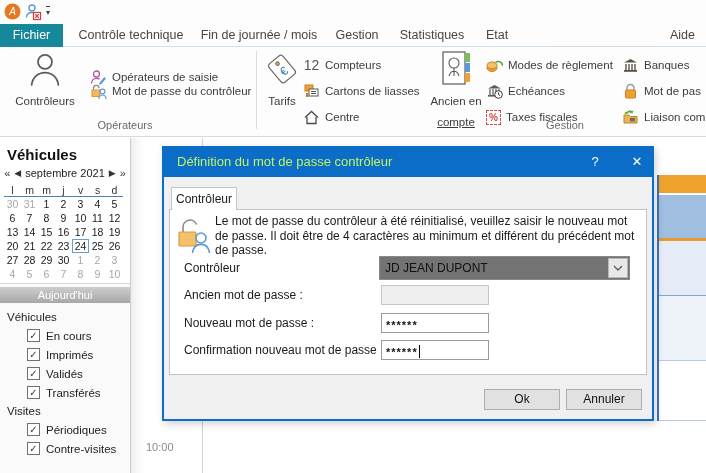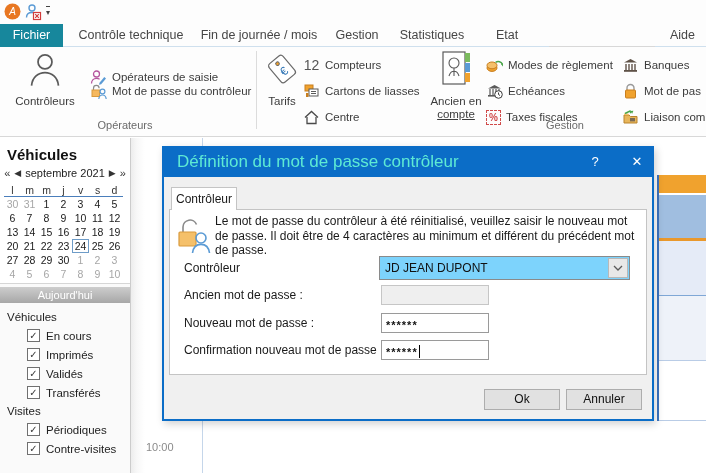"Etat" div.tab { left: 483px -> 473px }
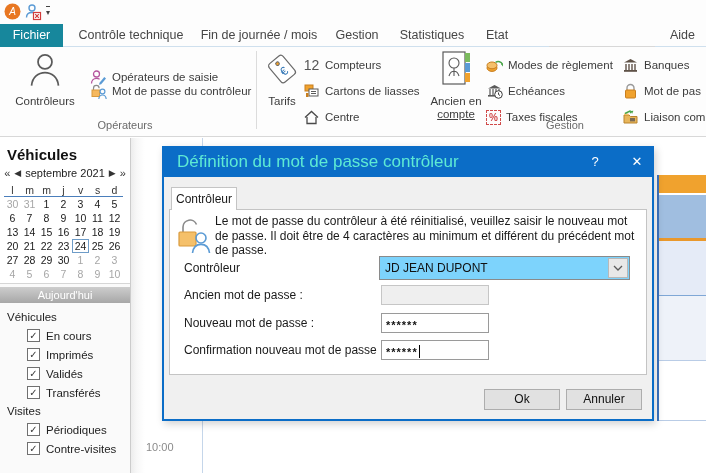"compte" div.blabel { margin-top: 0 -> 8px }
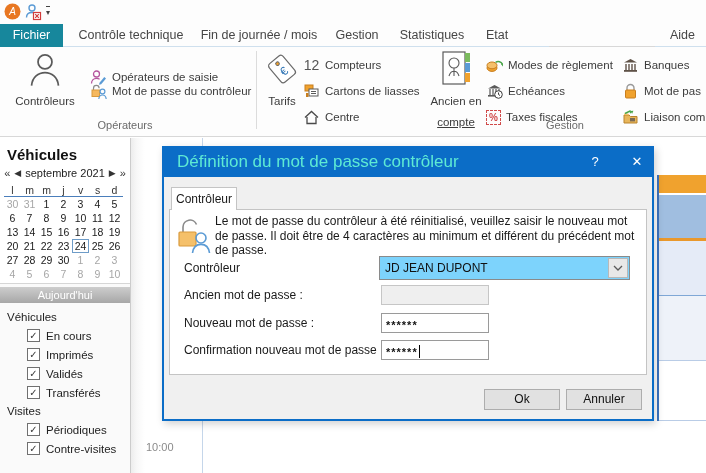"Définition du mot de passe" .dlg-title { color: #5eead4 -> #bef264; font-size: 17px -> 13px }
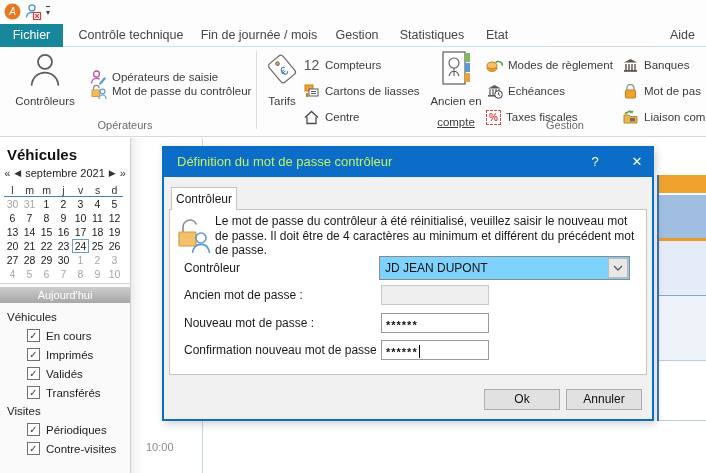"JD JEAN DUPONT" .combo { background: #7dd3fc -> #737373 }
